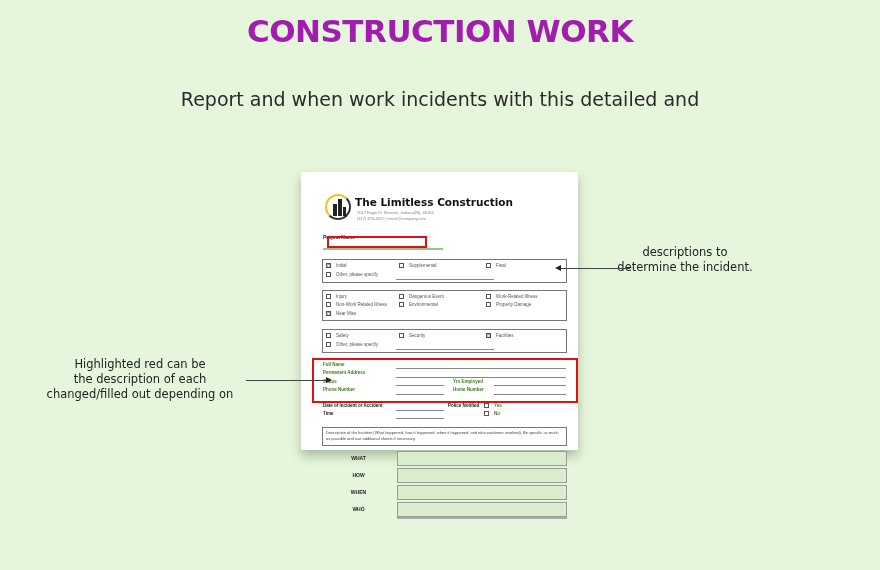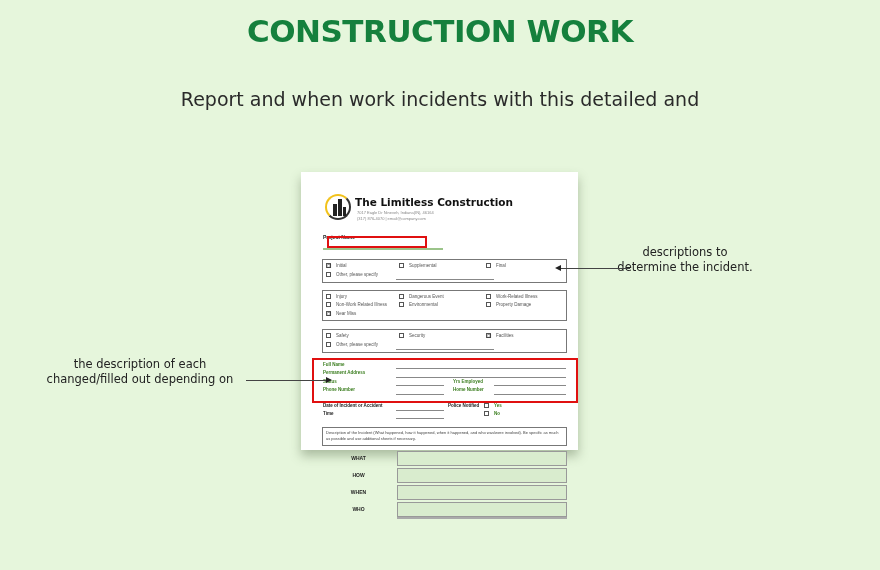"CONSTRUCTION WORK" .hero-title { color: #15803d -> #a21caf }
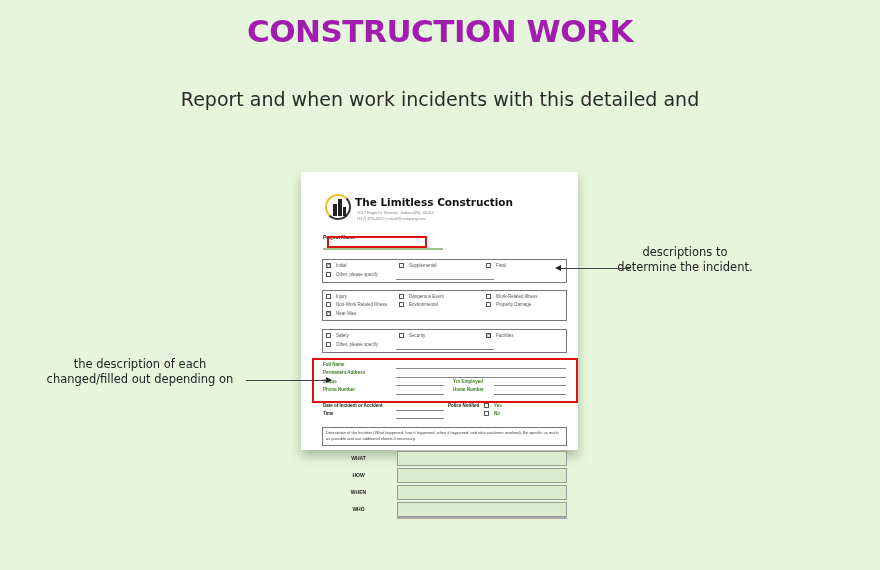"Highlighted red can be" div { html: none -> <div>Highlighted red can be</div> }
